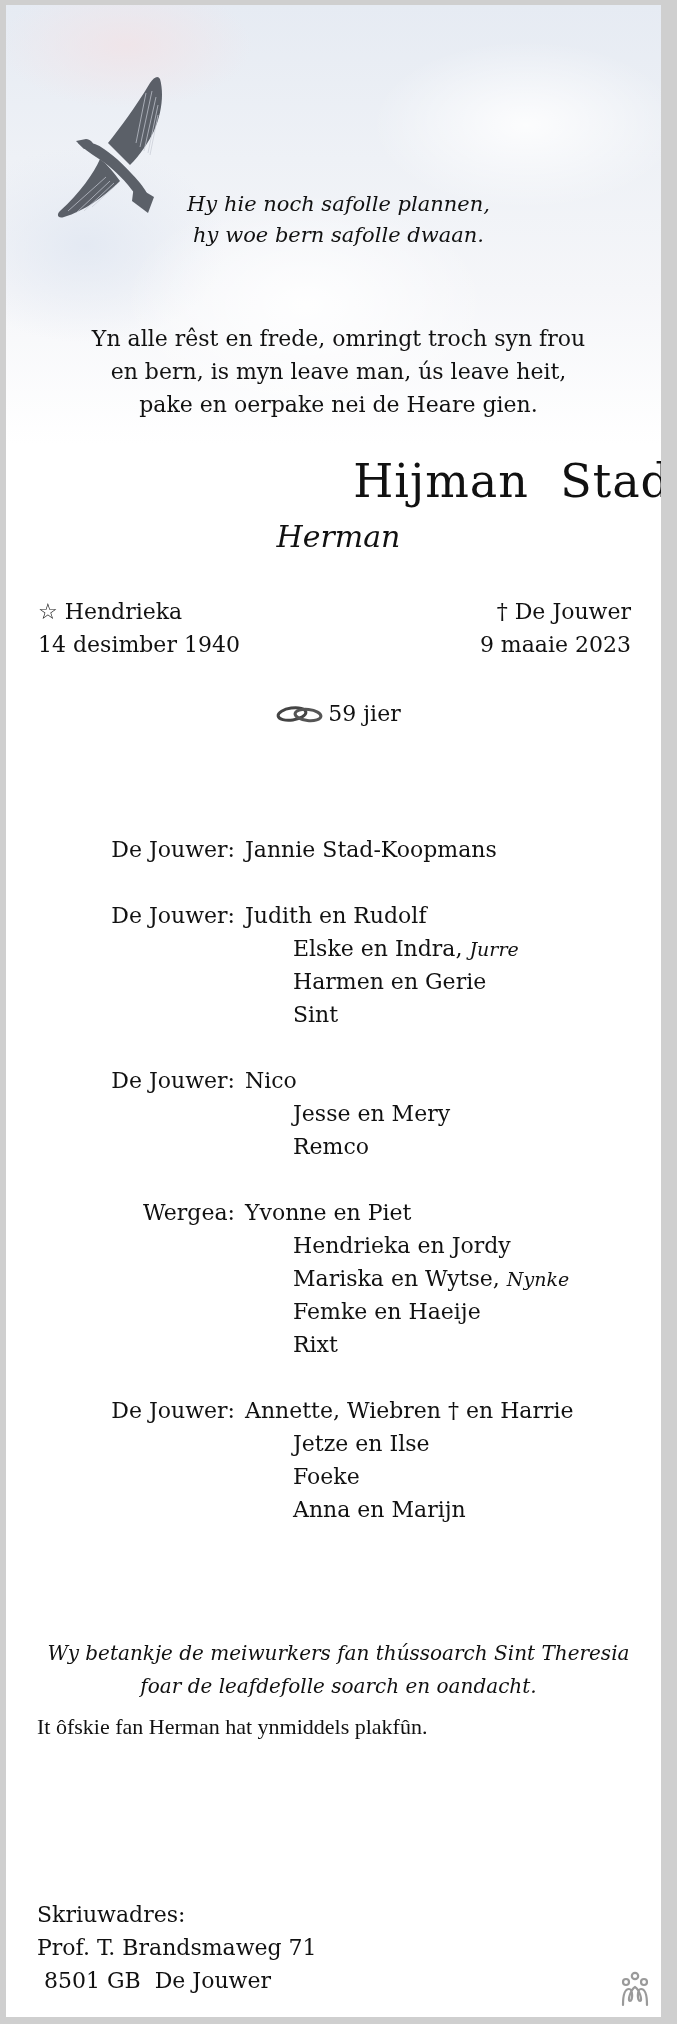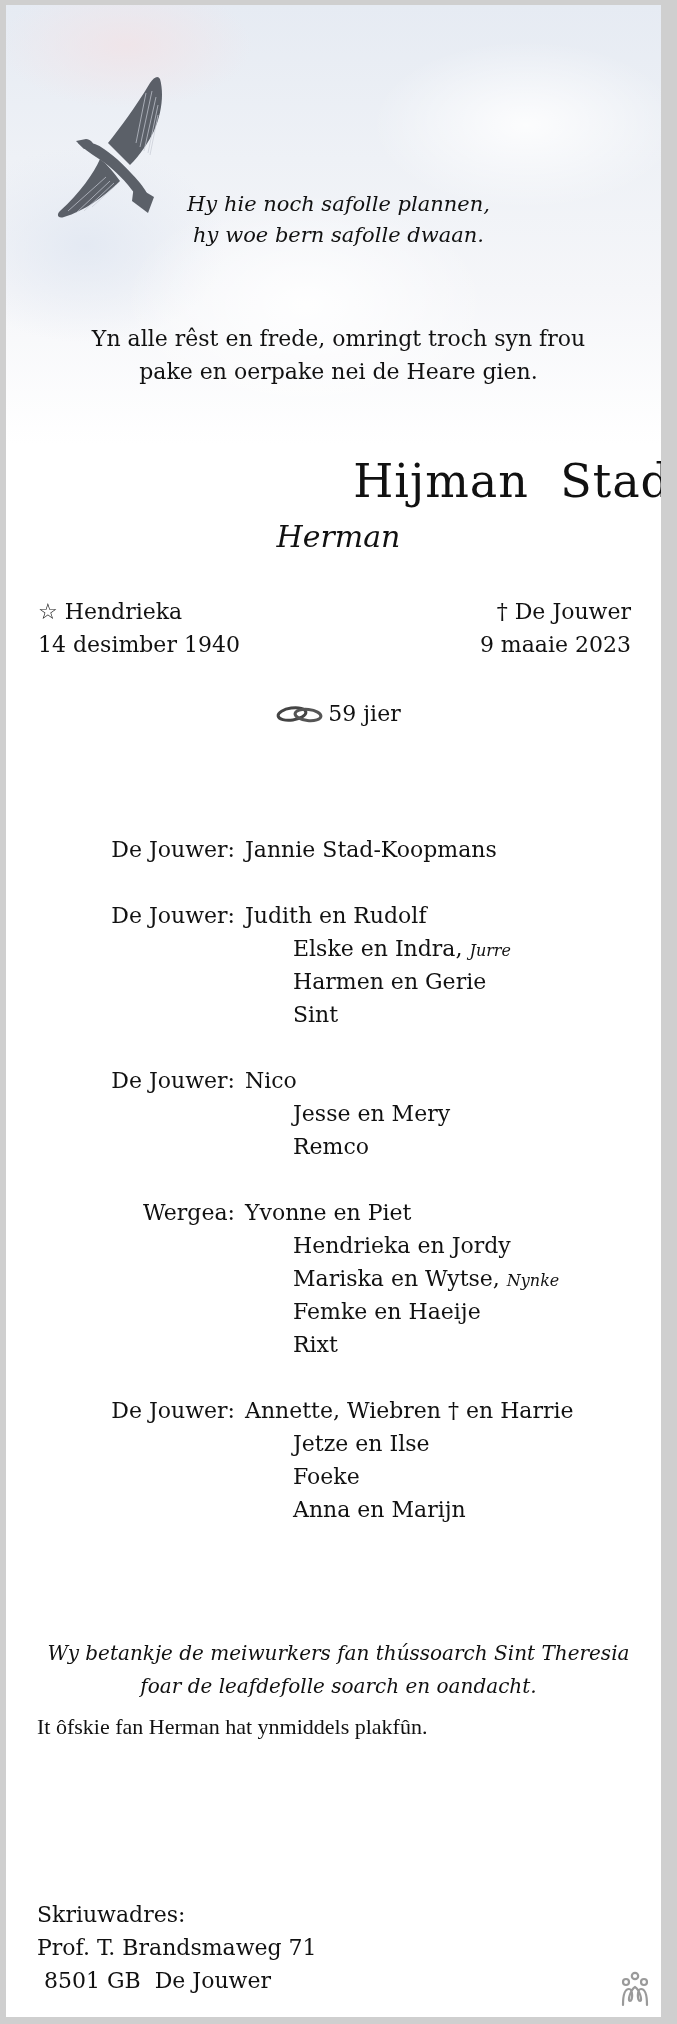"en bern, is myn leave" div { html: none -> <div>en bern, is myn leave man, ús leave heit,</div> }
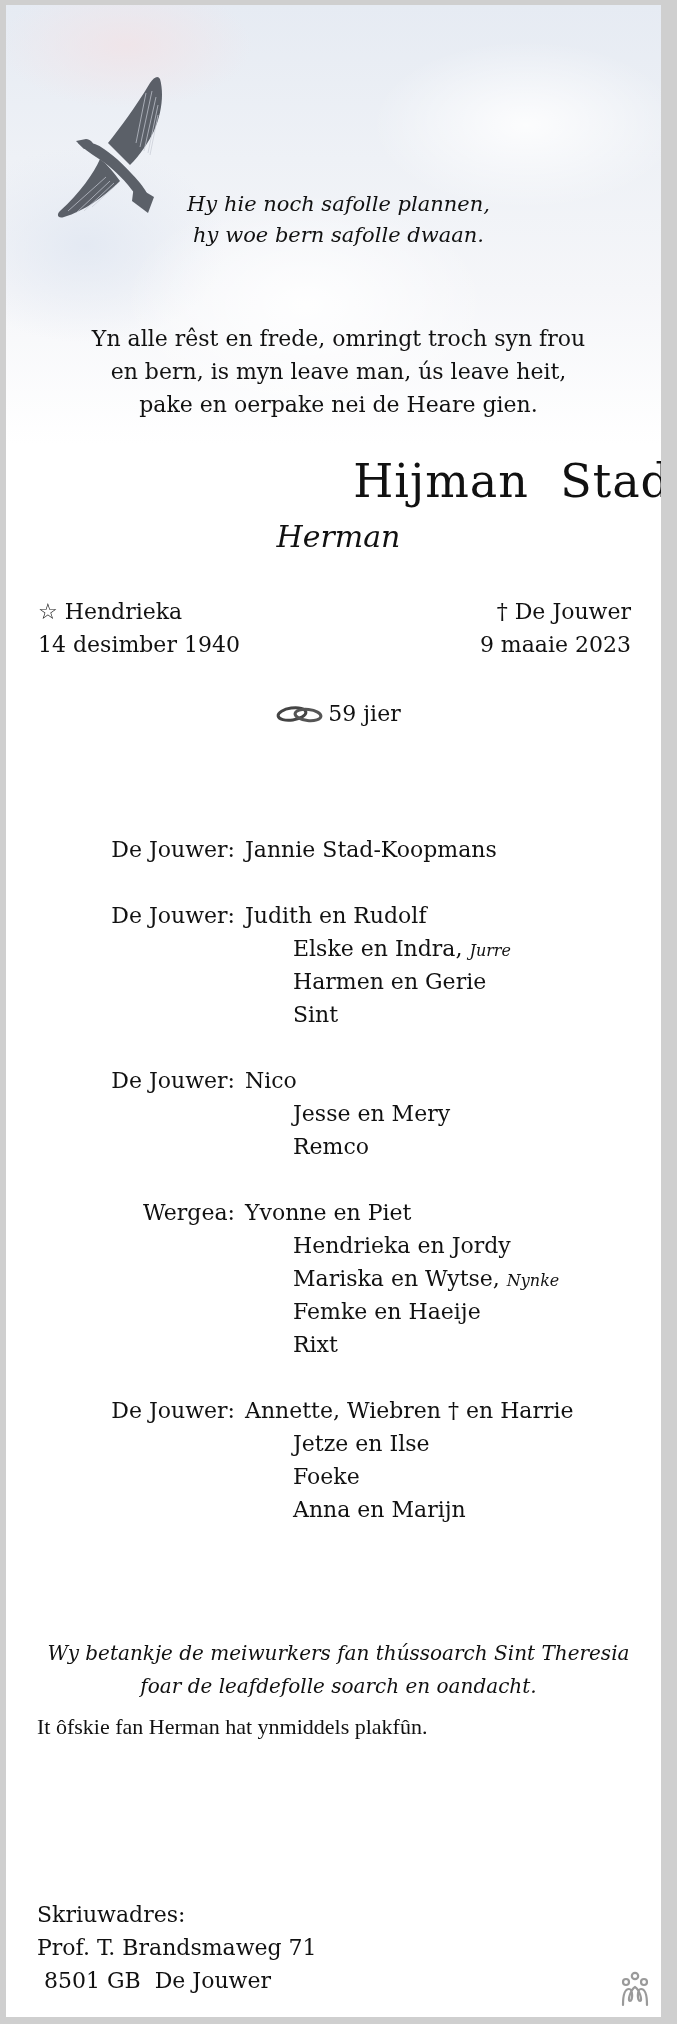"Jurre" .it { font-size: 16px -> 19px }
